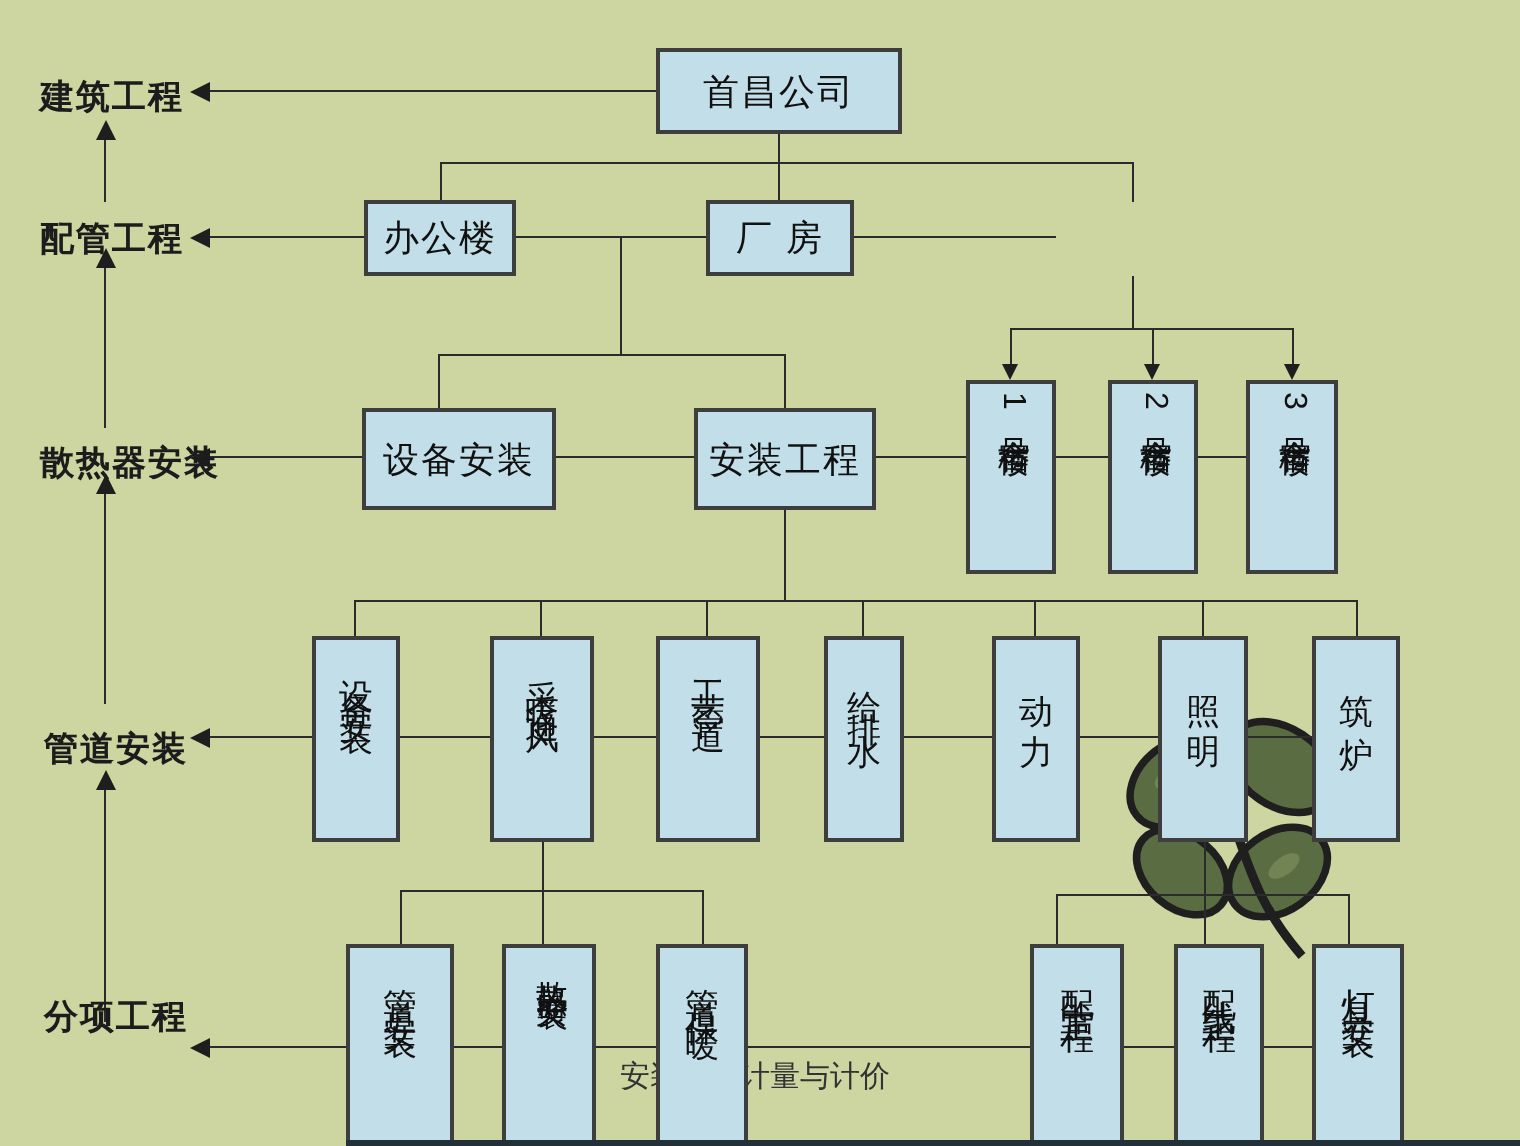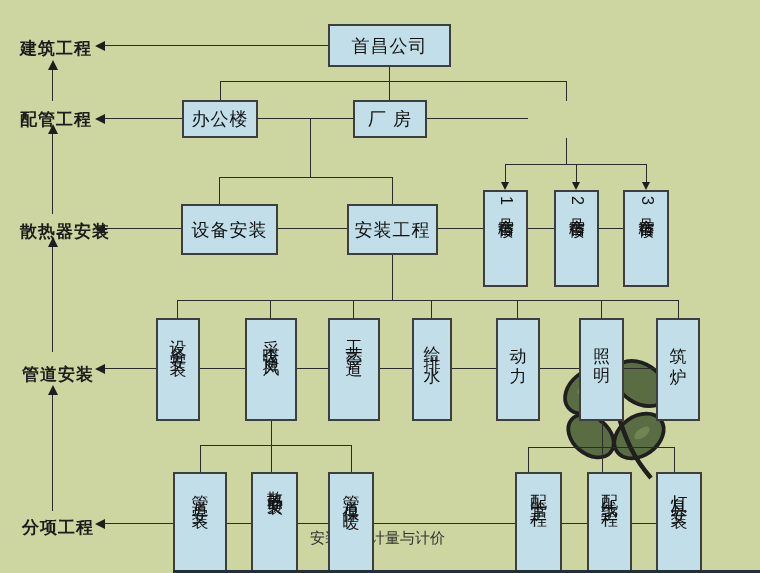"分项工程" div.hlabel { top: 516px -> 497px }
